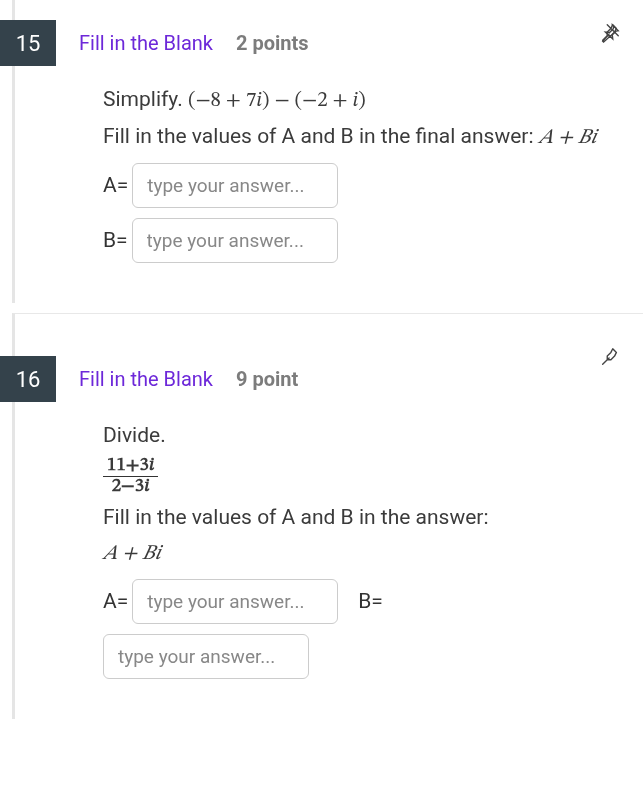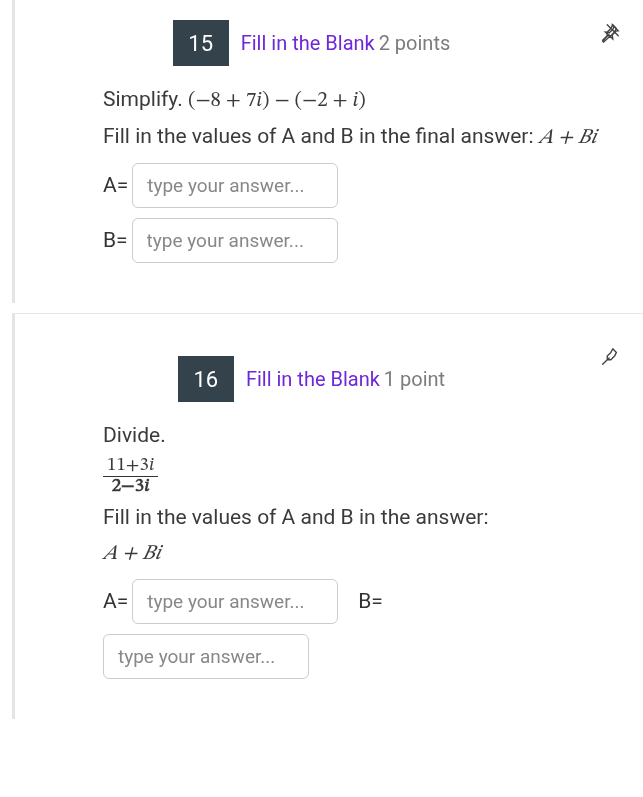"15" .q-header { gap: 12px -> 23px; justify-content: center -> none }
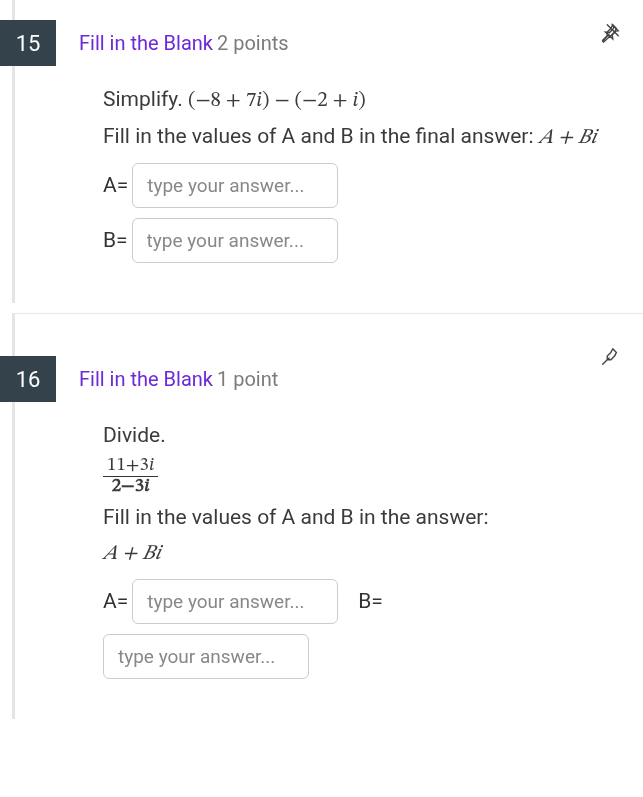"2 points" .q-points { font-weight: 400 -> 700; margin-left: 0 -> 19px }
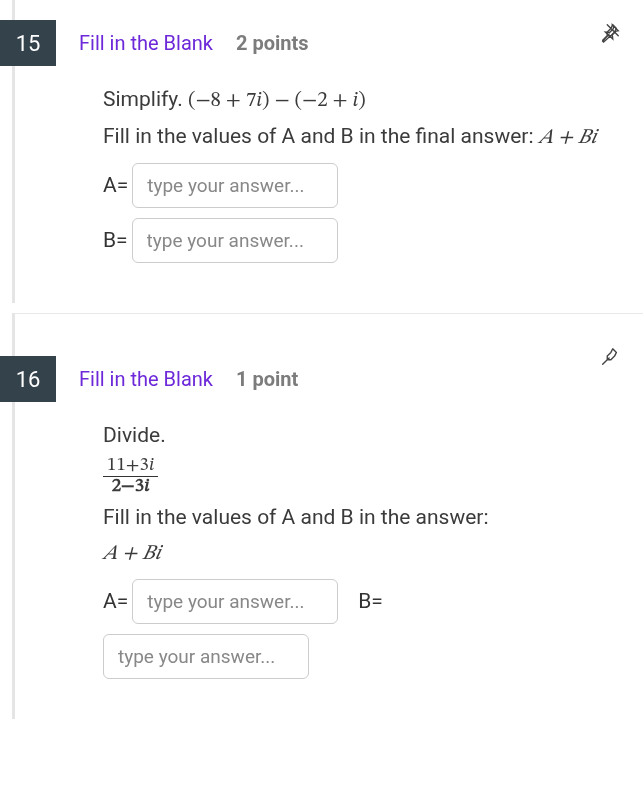"1 point" span.q-points { text: 1 -> 9 }
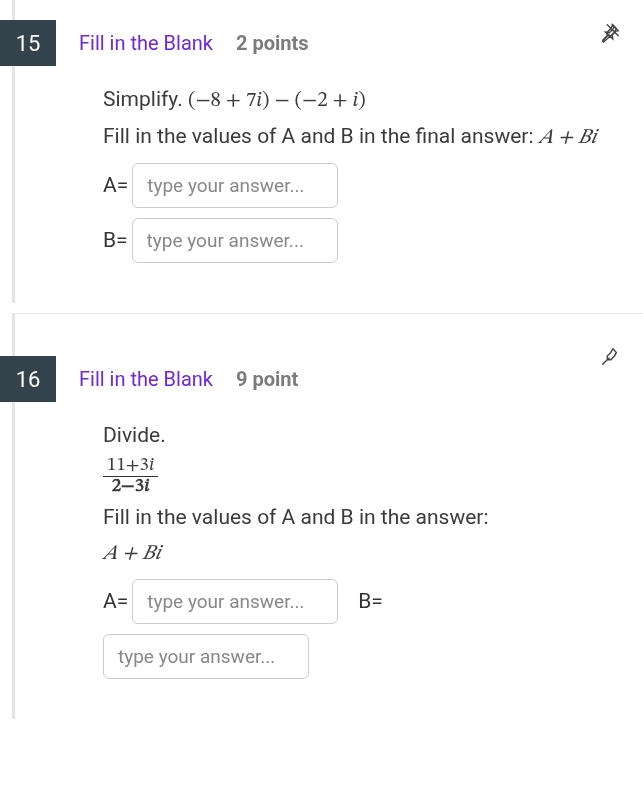"11+3𝑖" .fraction .num { font-weight: none -> bold }
